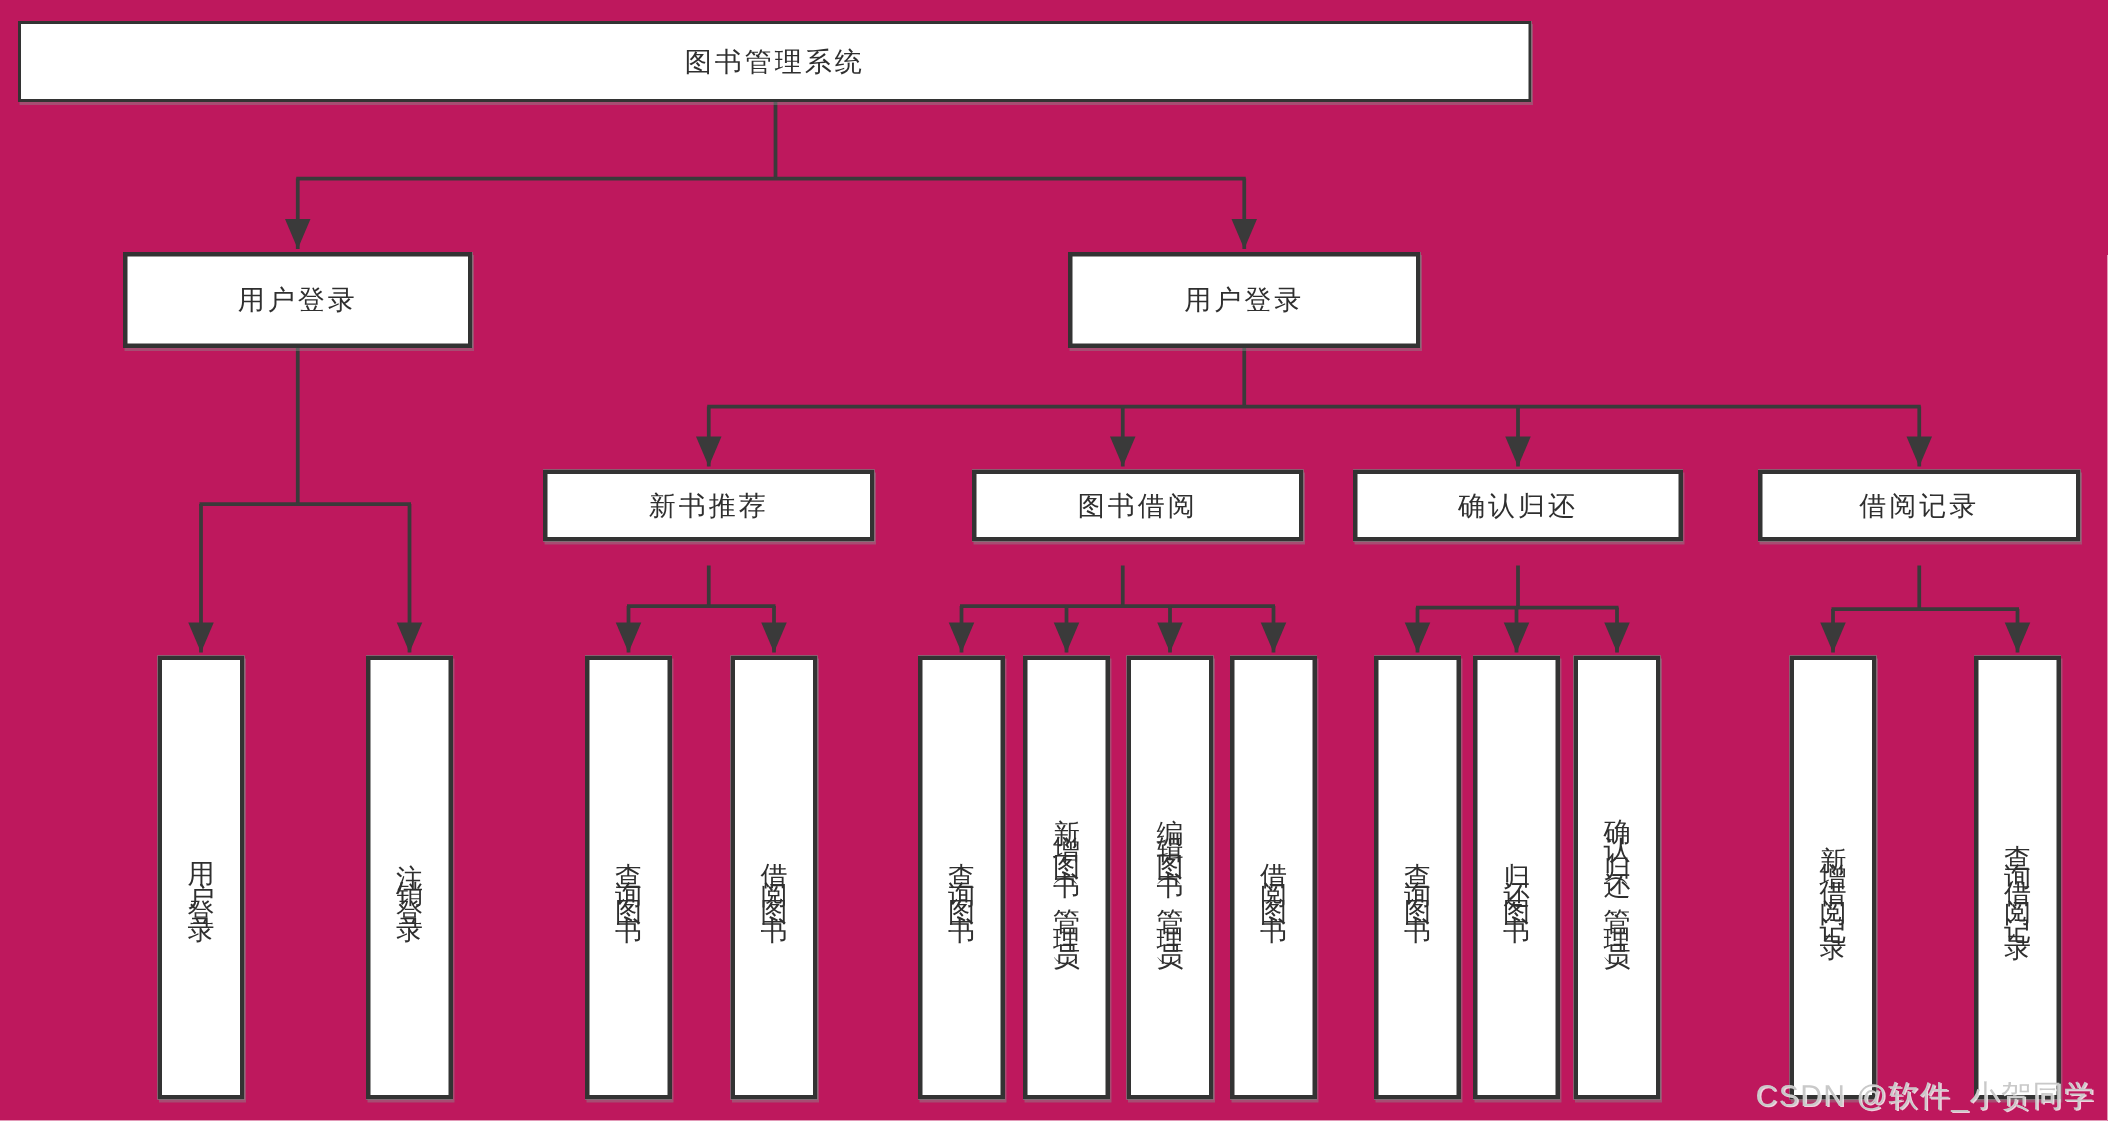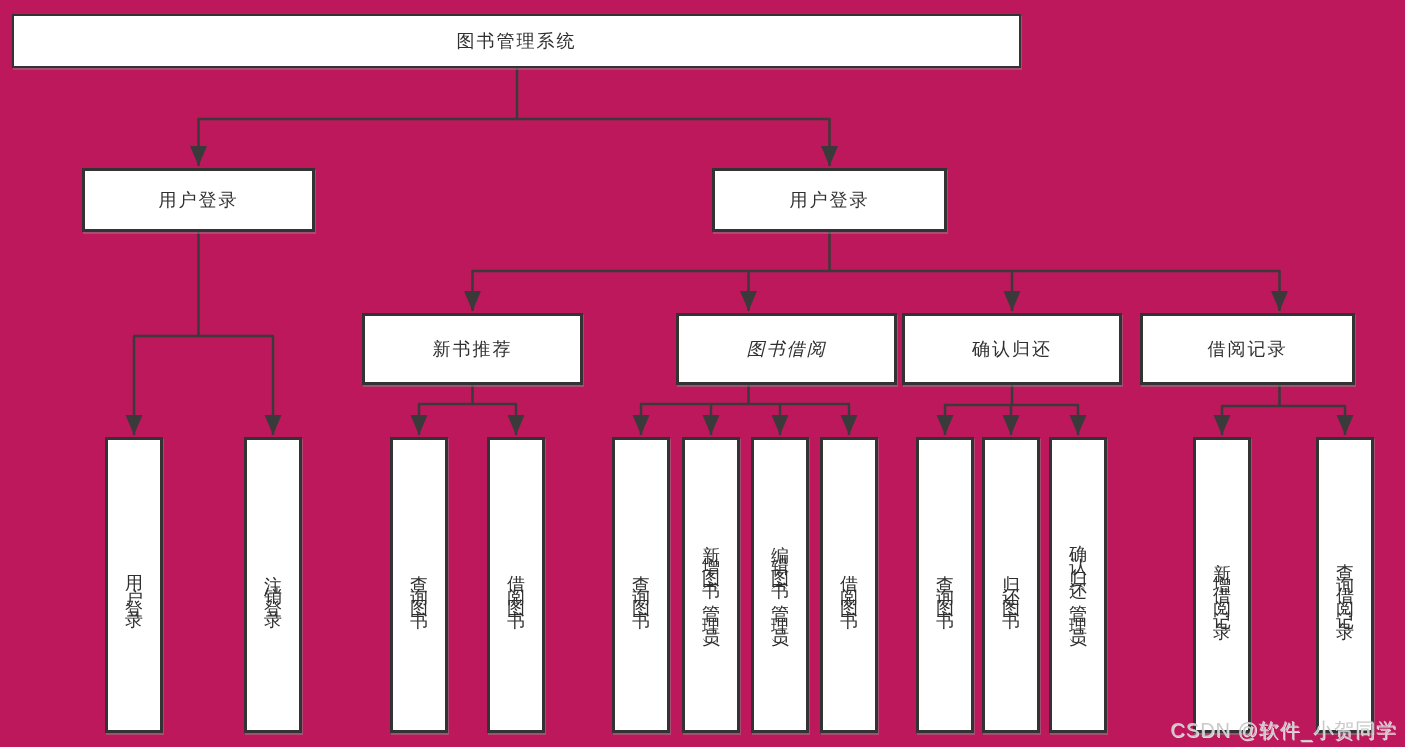"新书推荐" .lvl3 { height: 72px -> 48px }
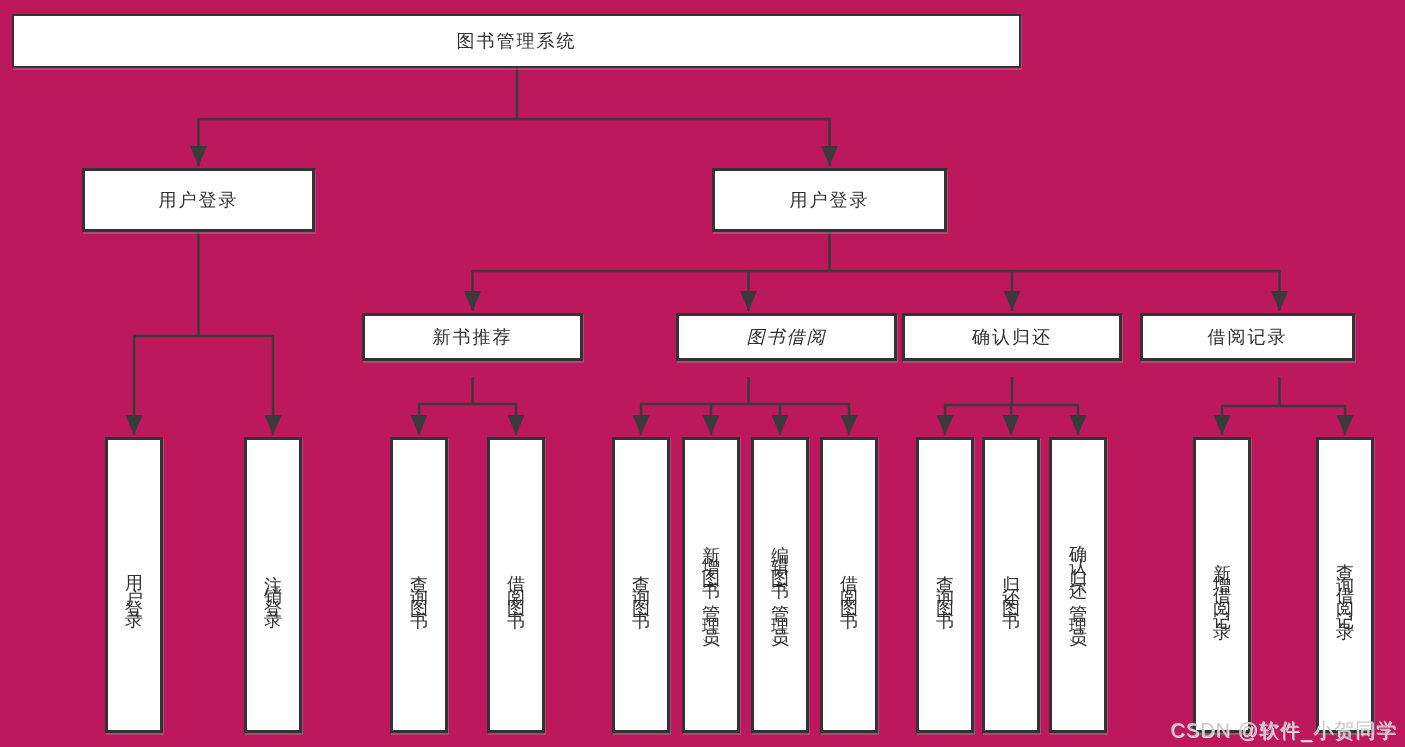"图书借阅" div.box { font-style: italic -> none; left: 676px -> 648px }
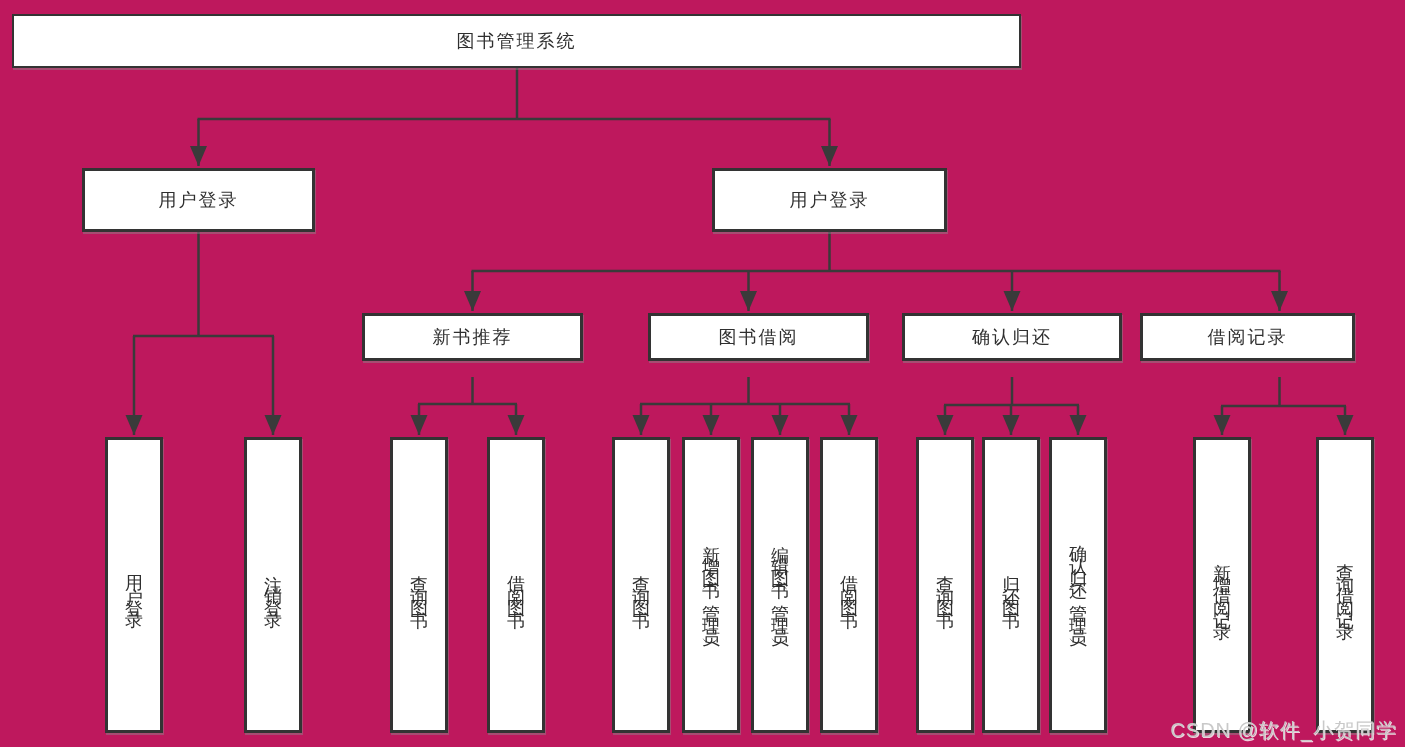"借阅记录" div.box { left: 1140px -> 1172px }
